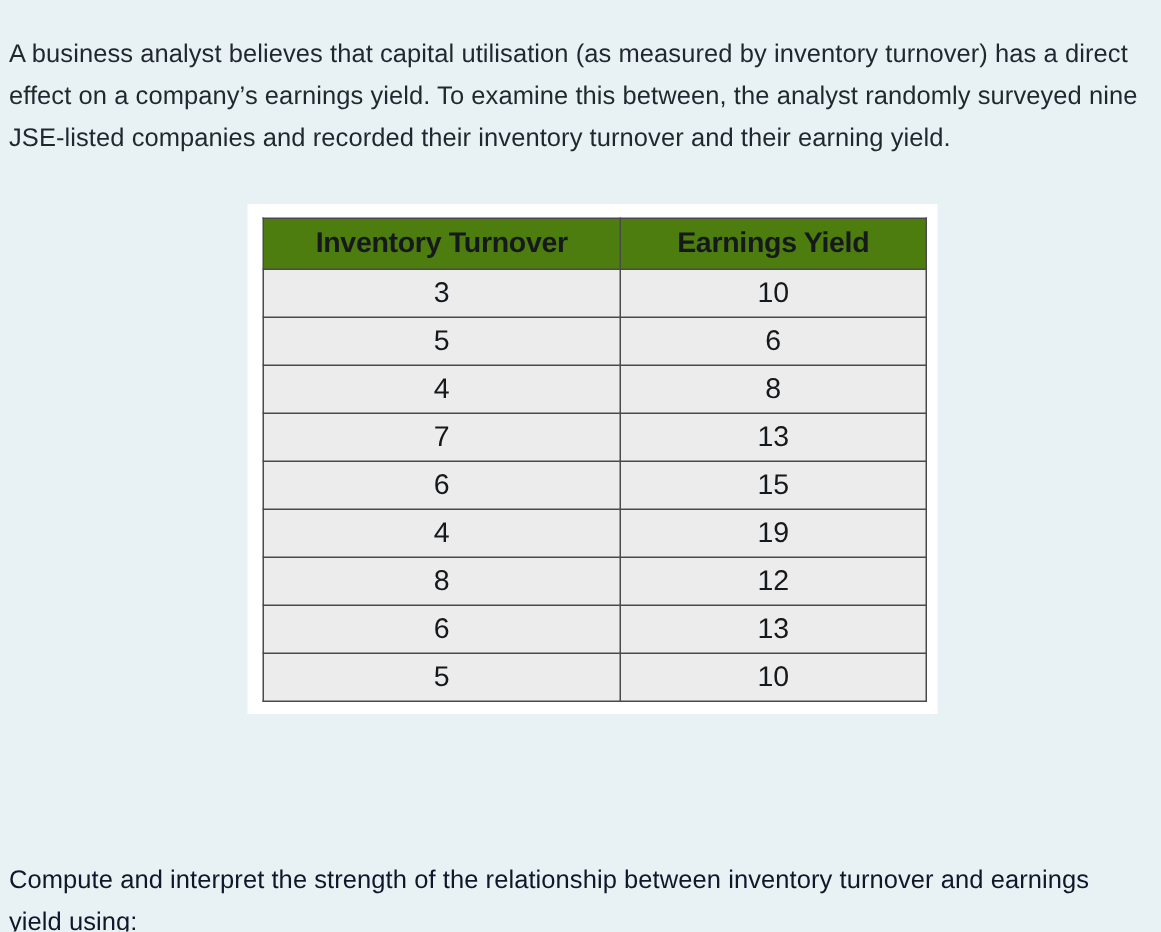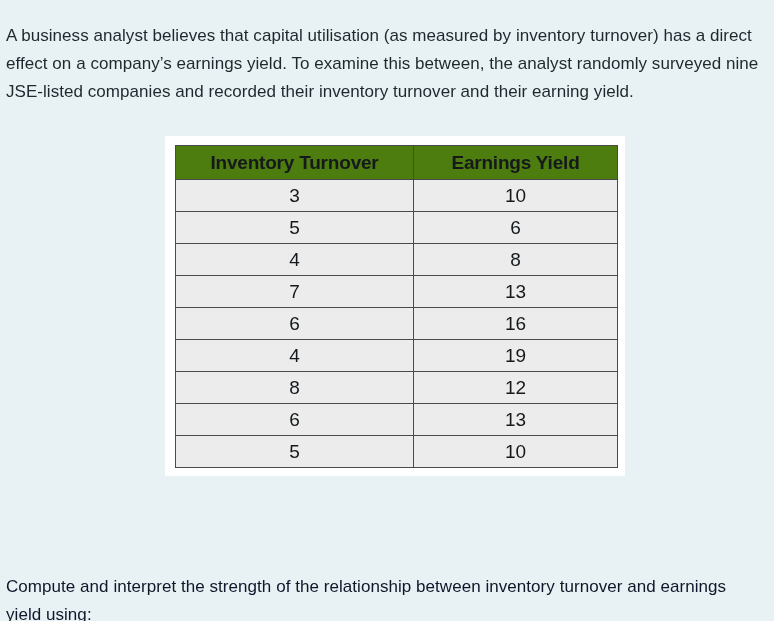"16" td { text: 16 -> 15 }
